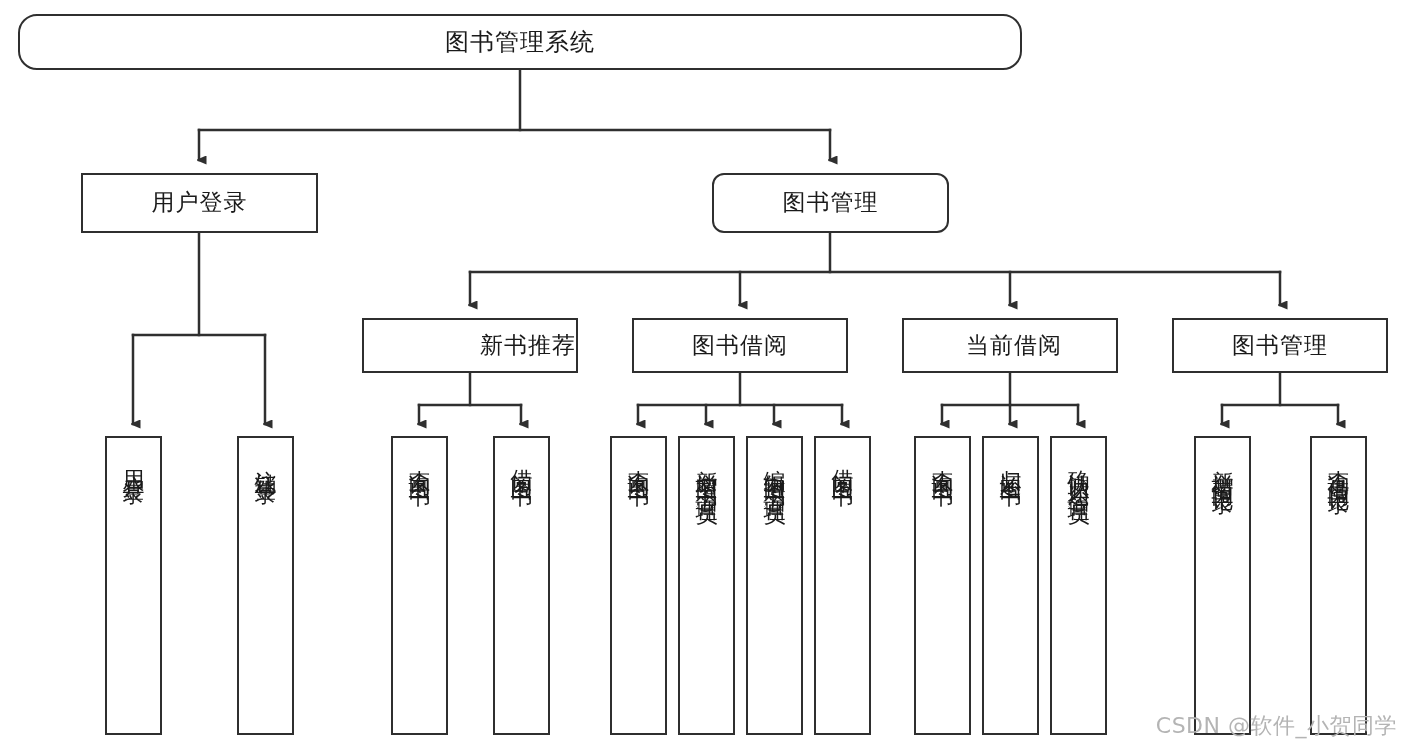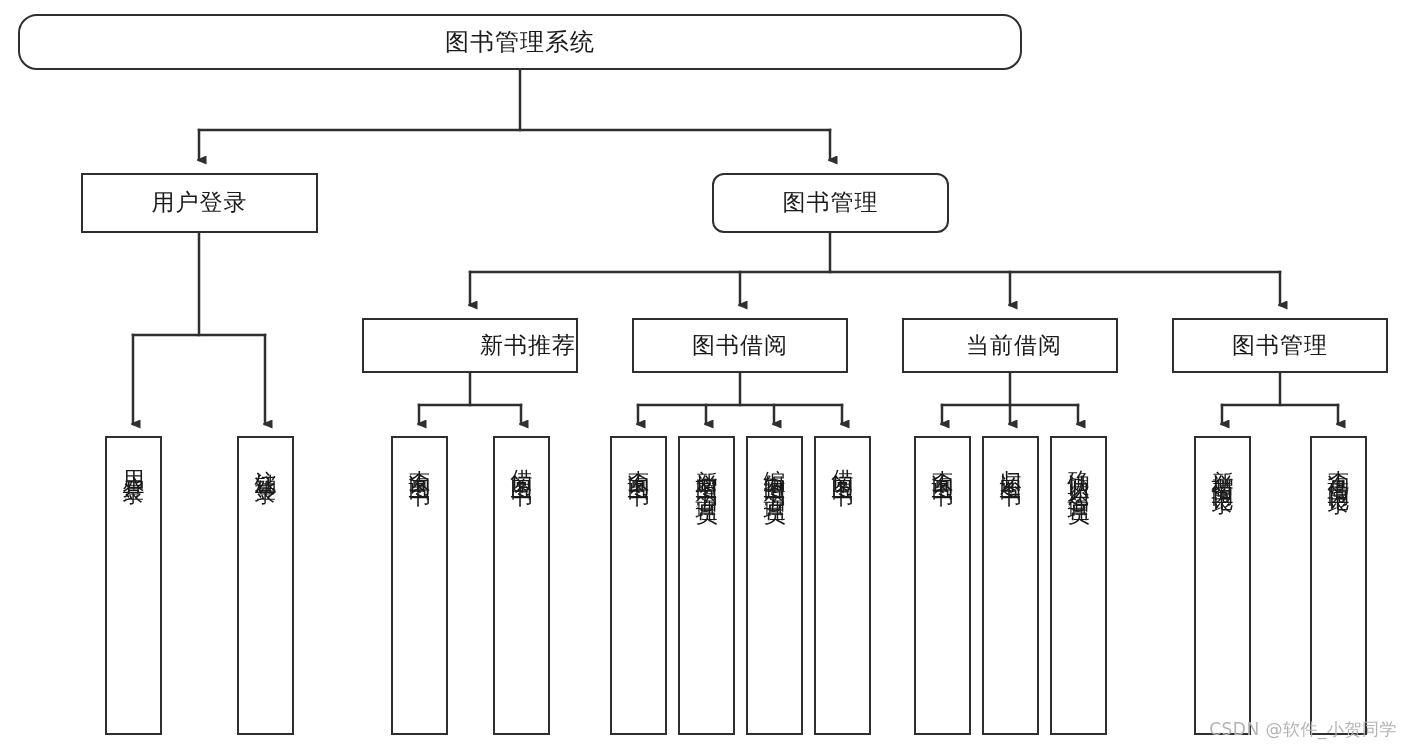"CSDN @软件_小贺同学" .watermark { font-size: 17px -> 22px }
